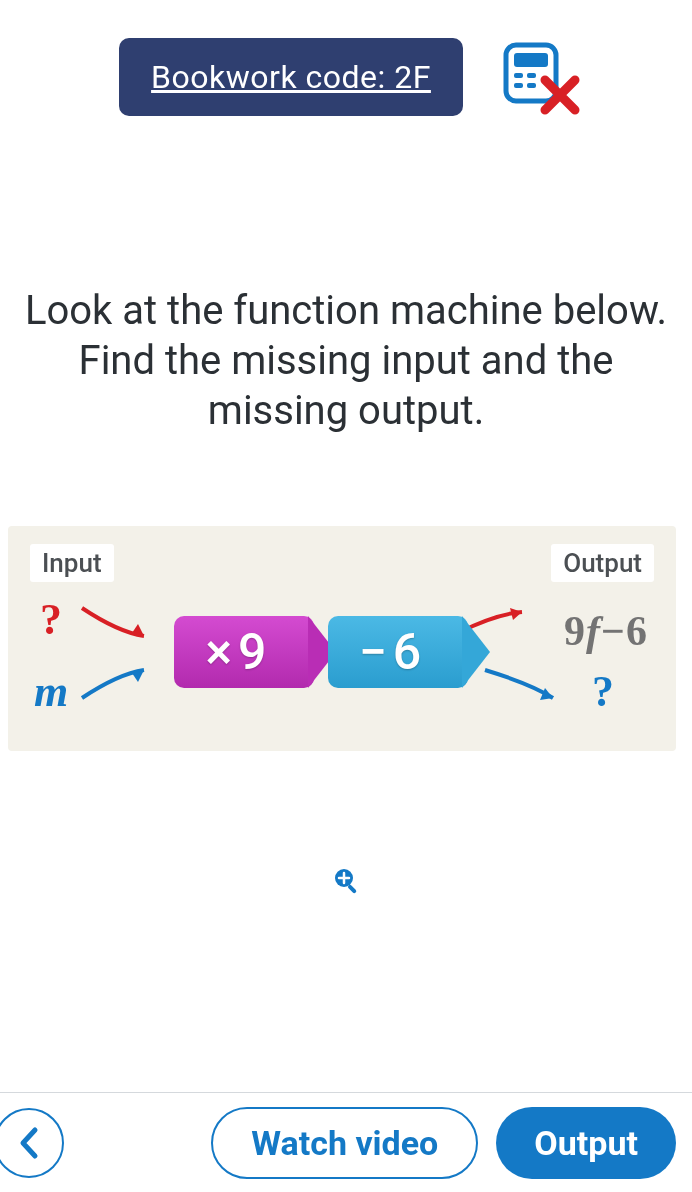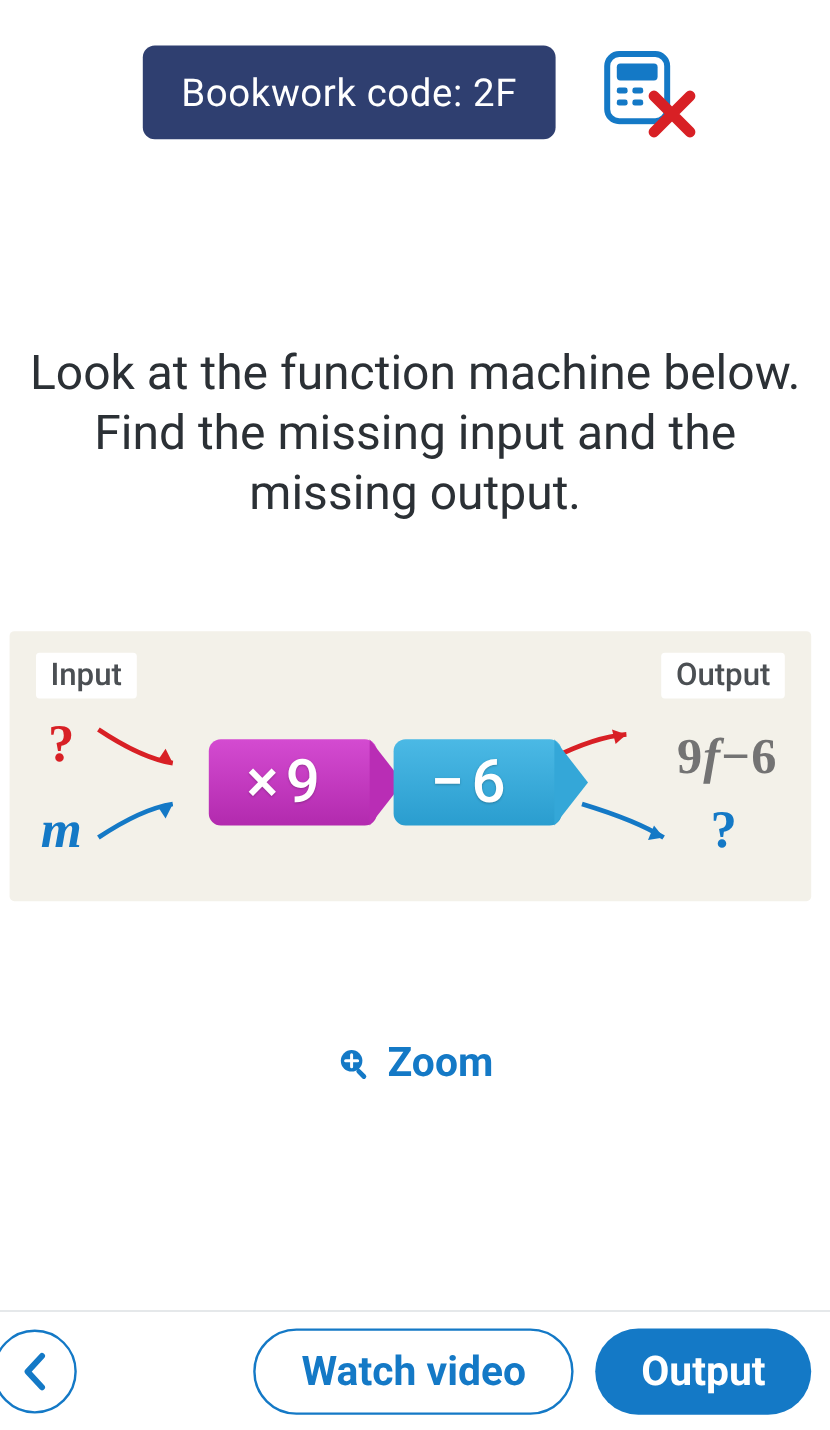"Bookwork code: 2F" .bookwork-badge { text-decoration: none -> underline }
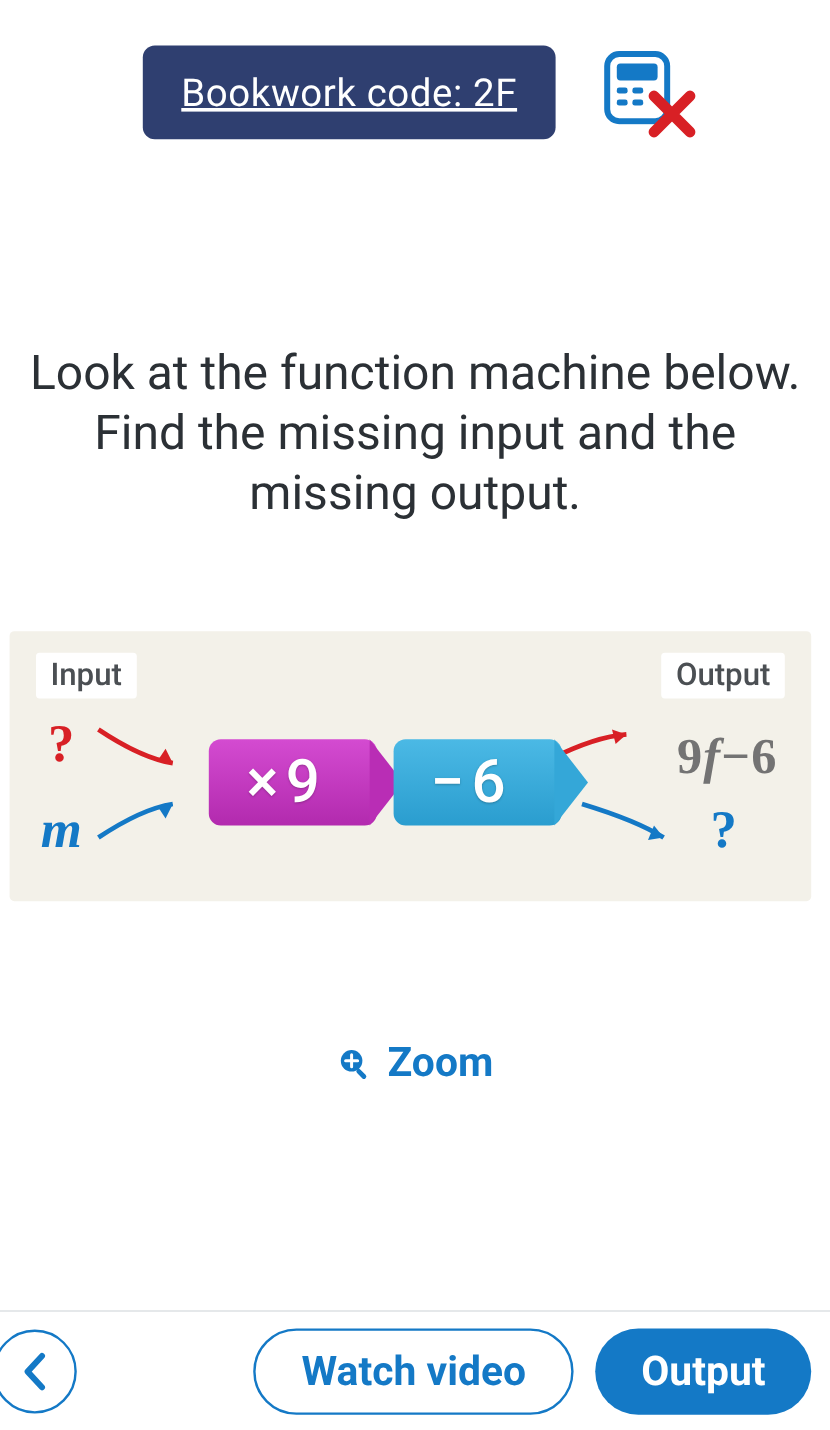"Zoom" span { html: <span>Zoom</span> -> none }
